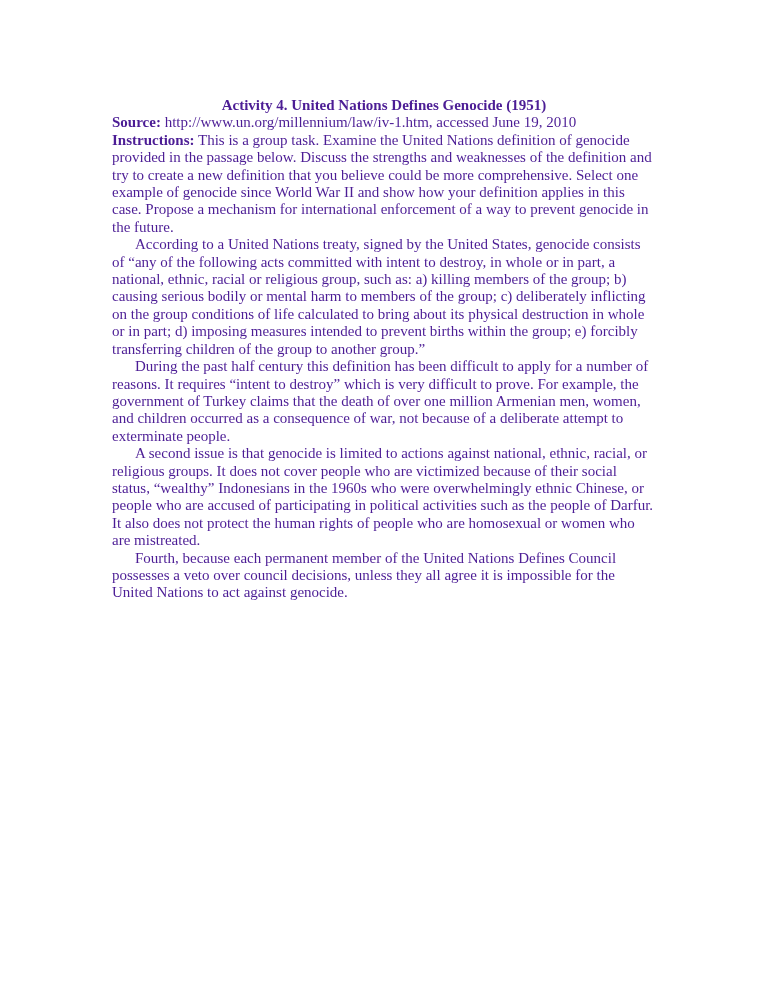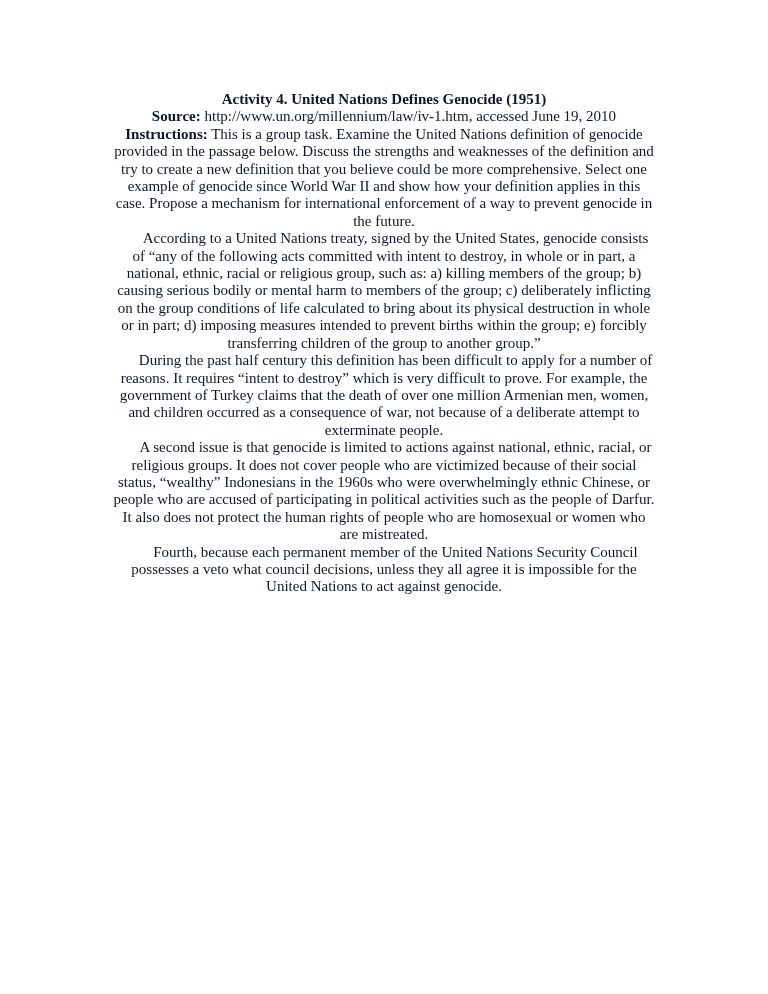"Activity 4. United Nations Defines" .page { color: #0f172a -> #4c1d95; margin-top: none -> 6px }
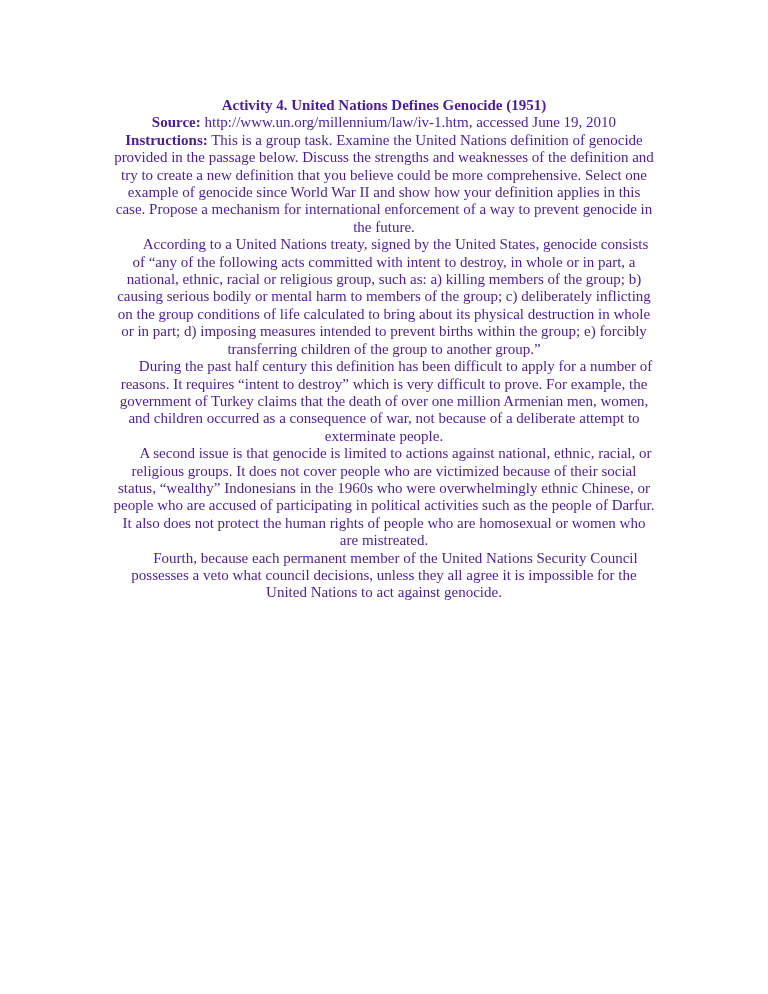"Source:" p { text-align: center -> none }
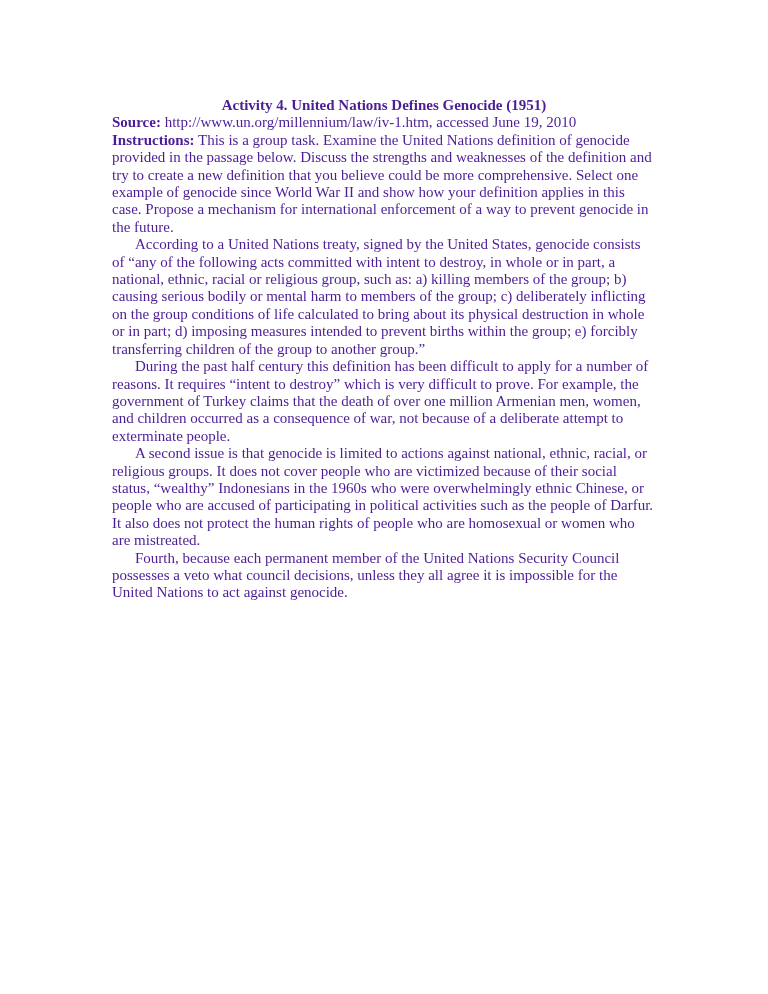"Fourth, because each permanent member" p.para { text: Security Council possesses a veto what -> Defines Council possesses a veto over }
